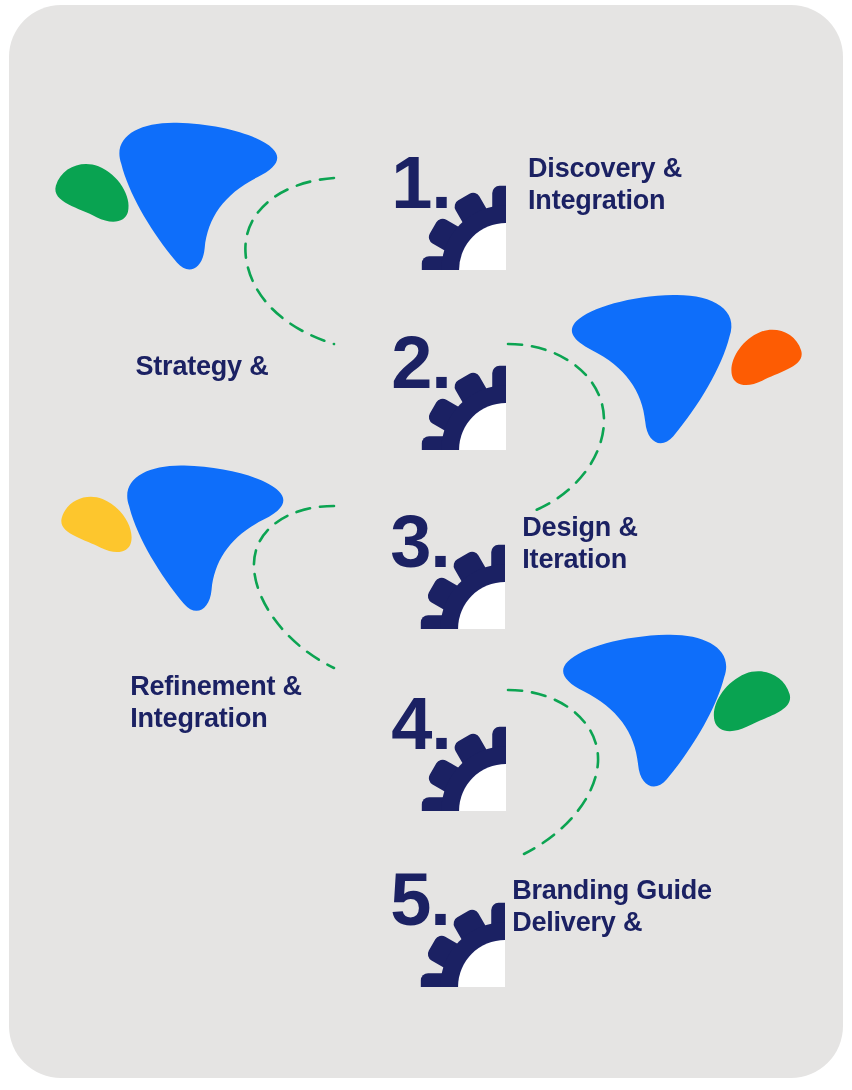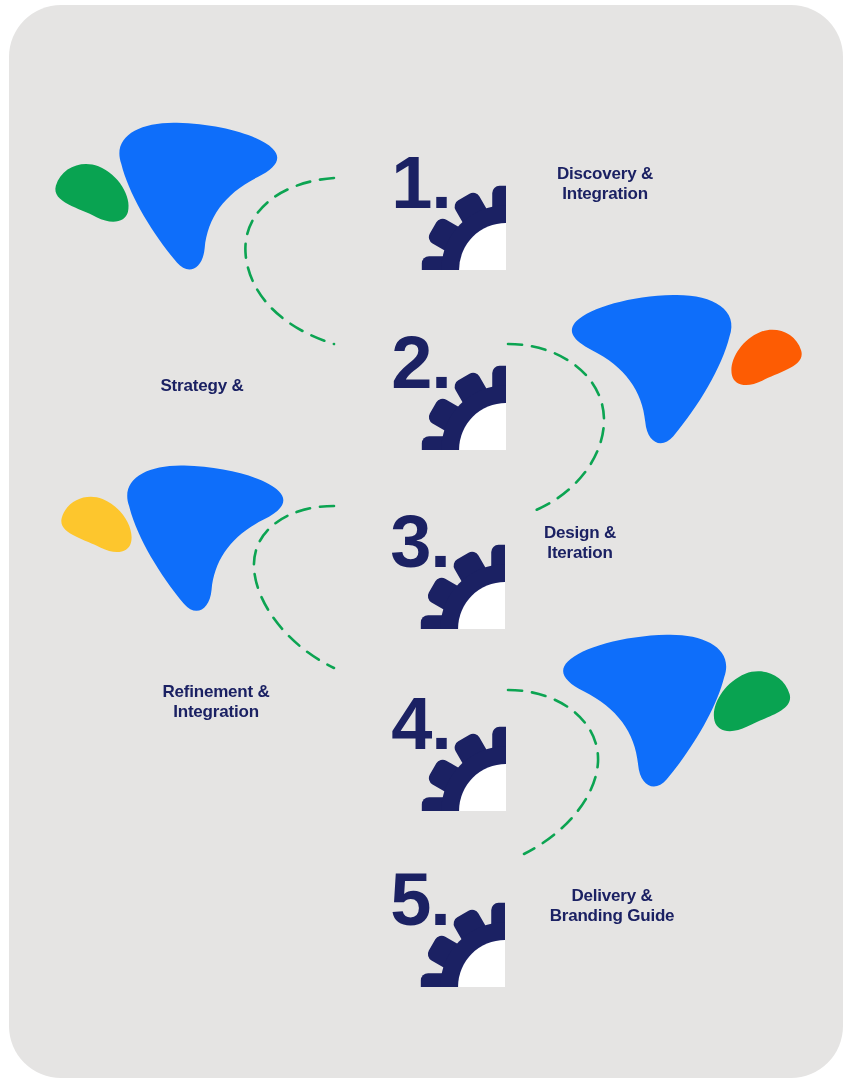"Discovery &" .label { font-size: 17px -> 27px; text-align: center -> left }
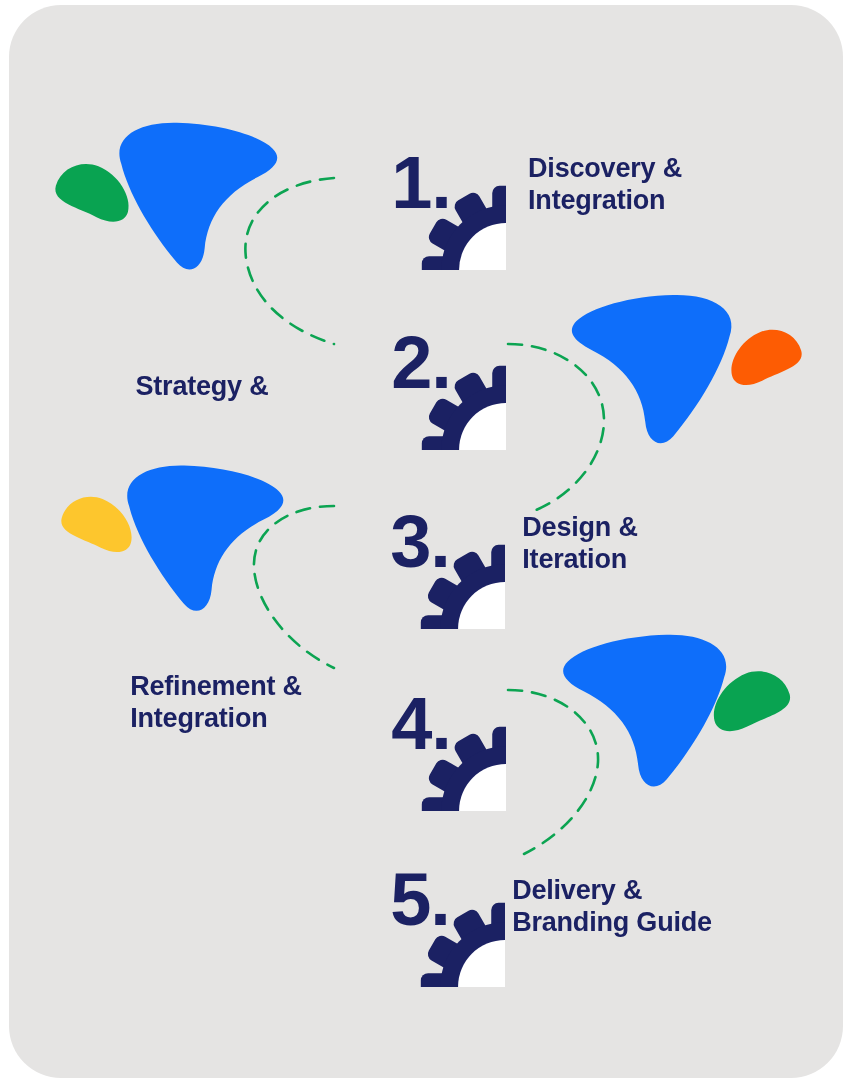"Strategy &" div.label { top: 386px -> 366px }
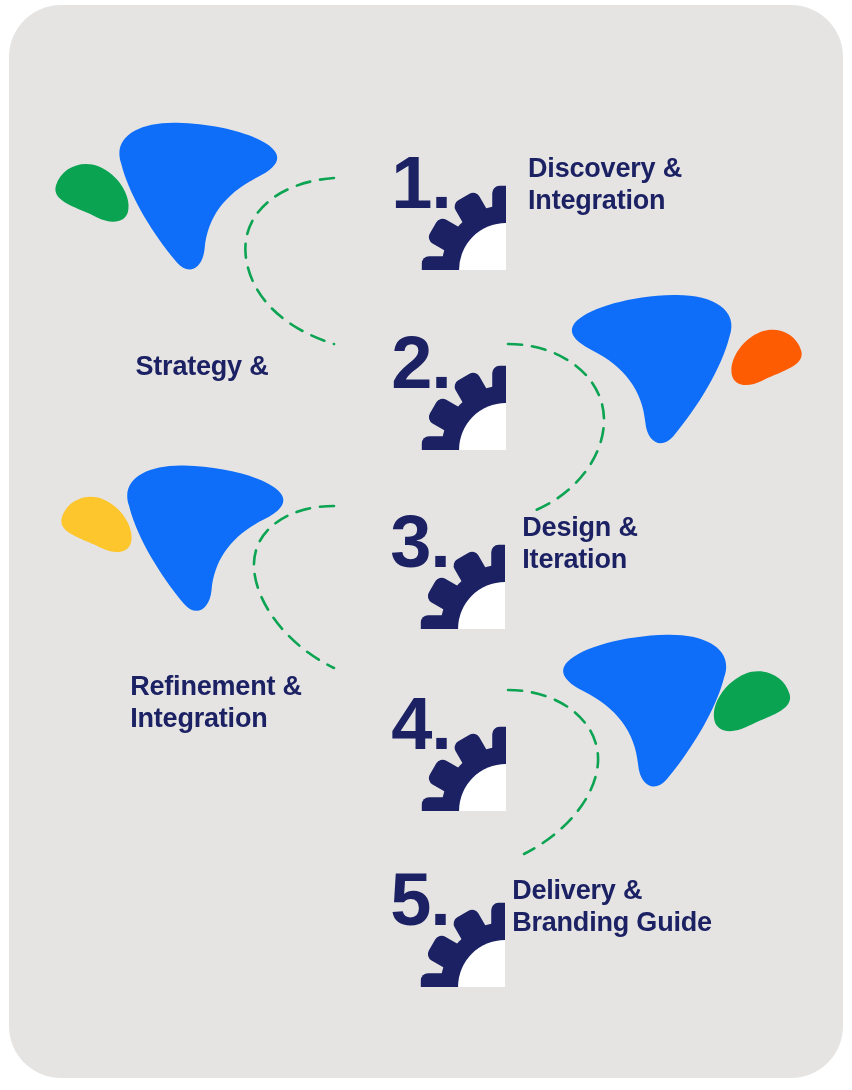"Delivery &" div { order: before "Branding Guide" -> after "Branding Guide" }
